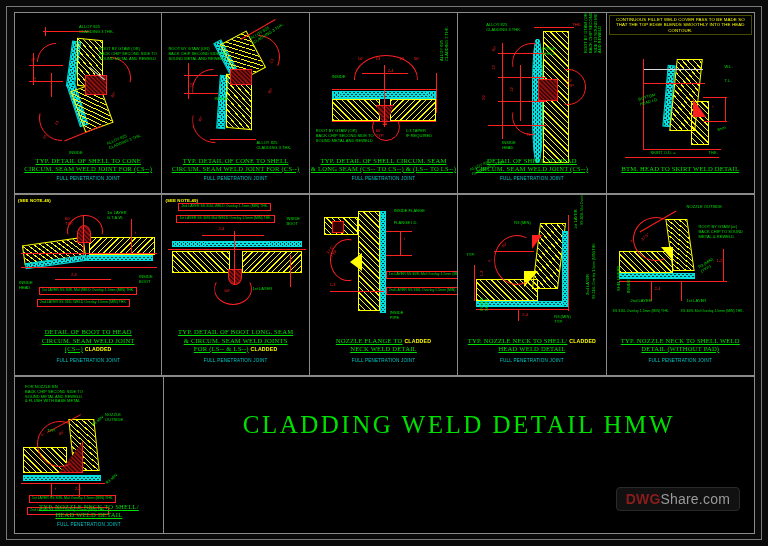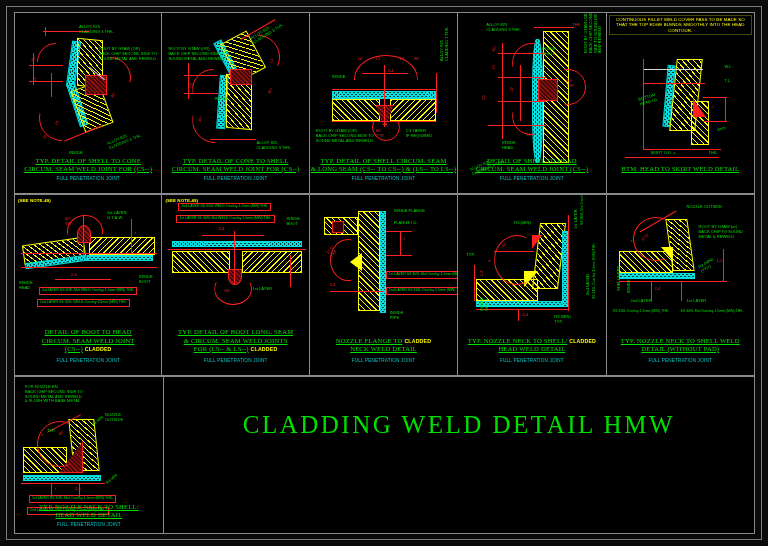"DWGShare.com" div { html: none -> <div> <span>DWG</span><span>Share.com</span> </div> }
